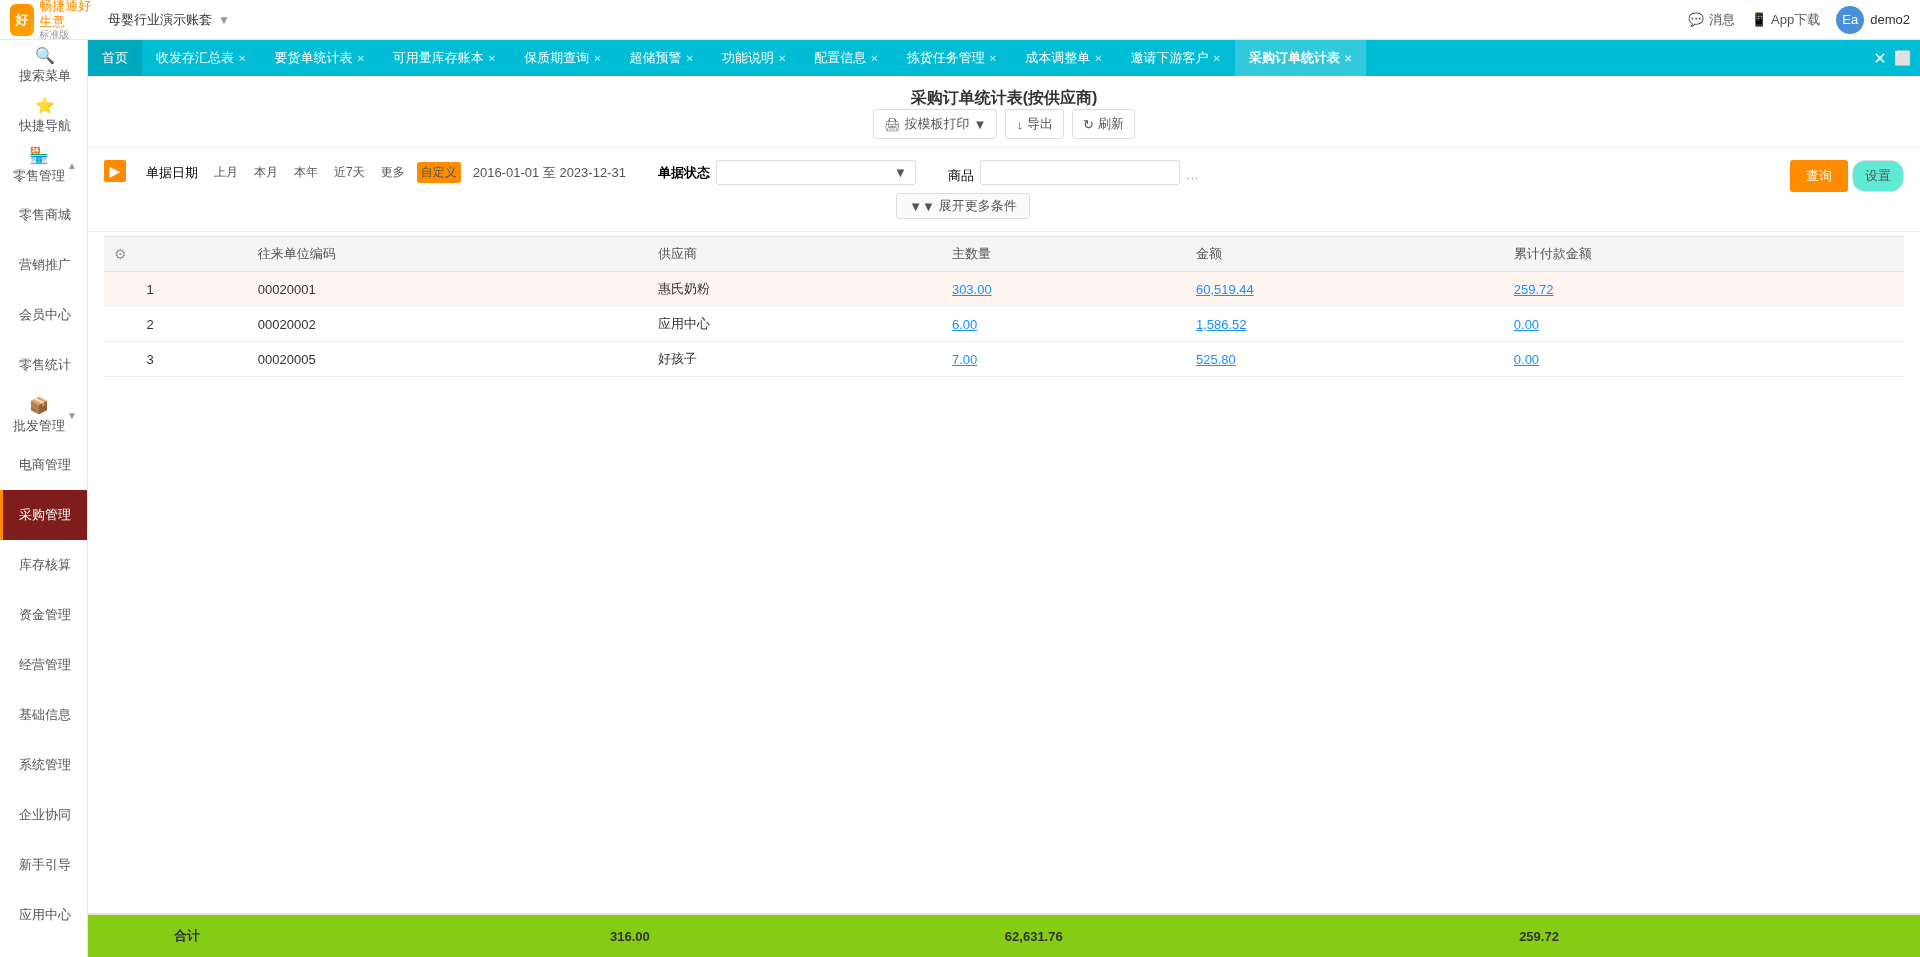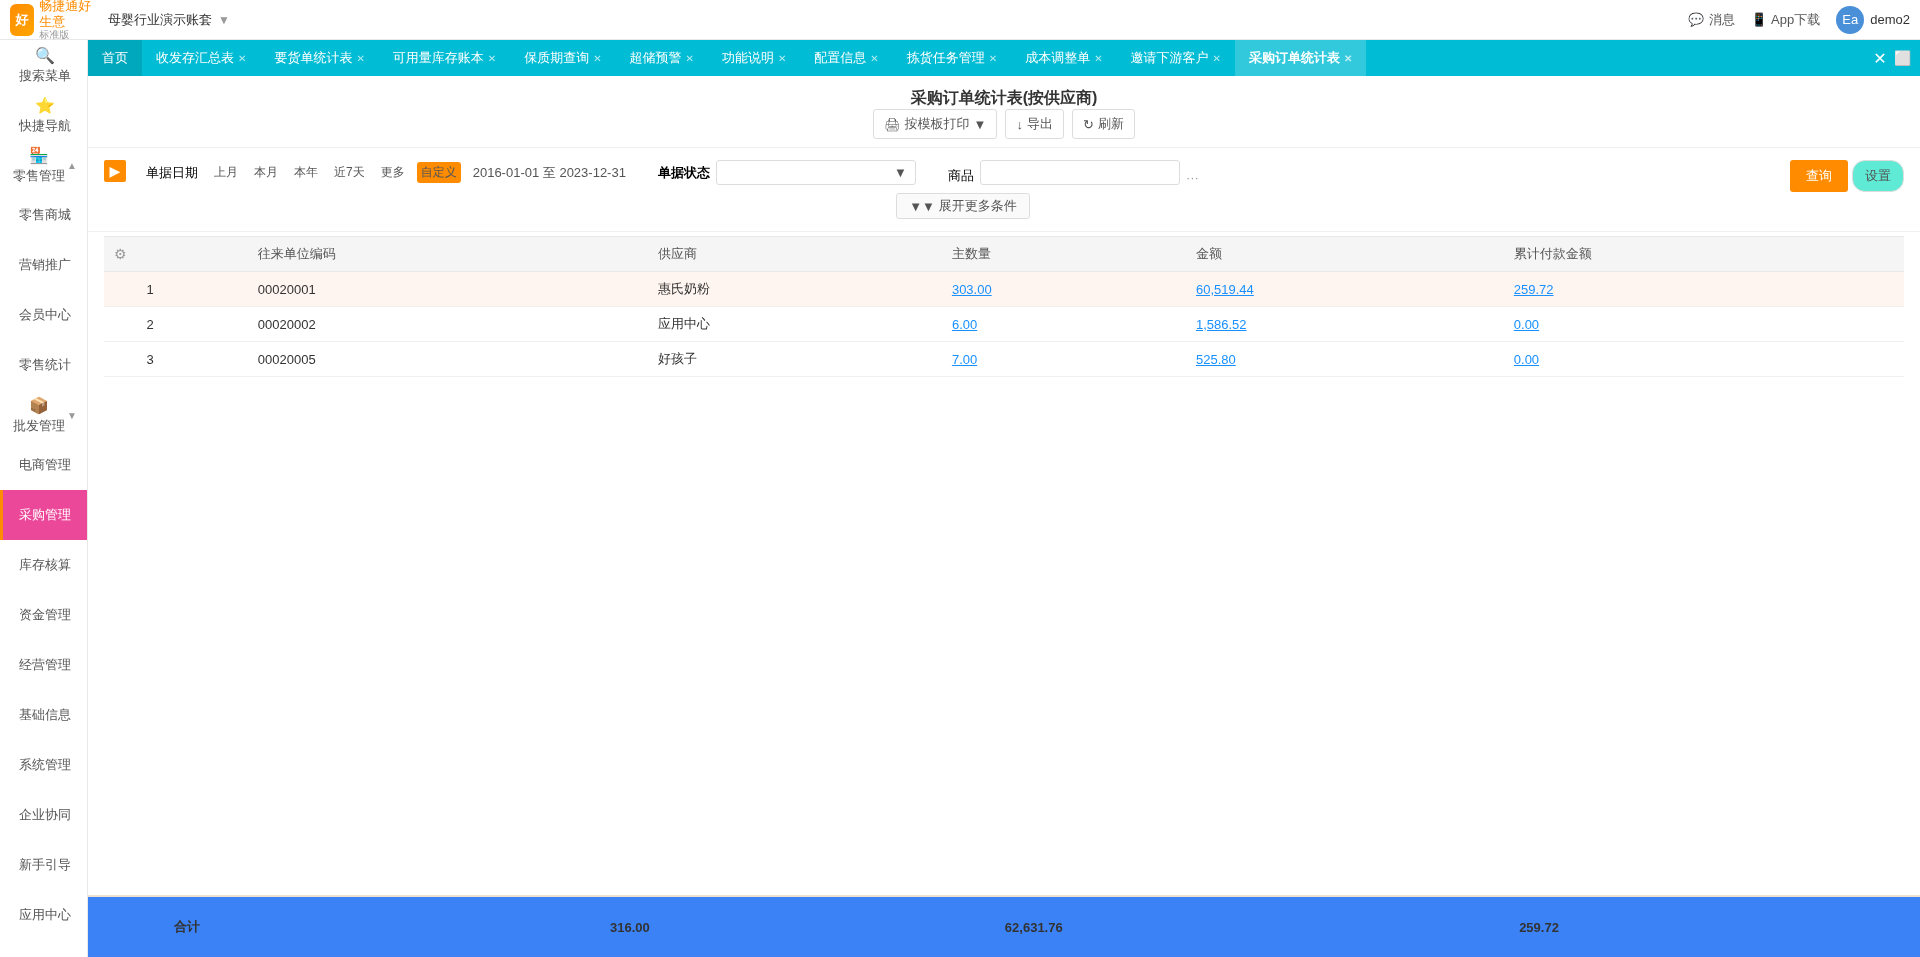"采购管理" .sidebar-item.active { background: #ec4899 -> #7f1d1d }
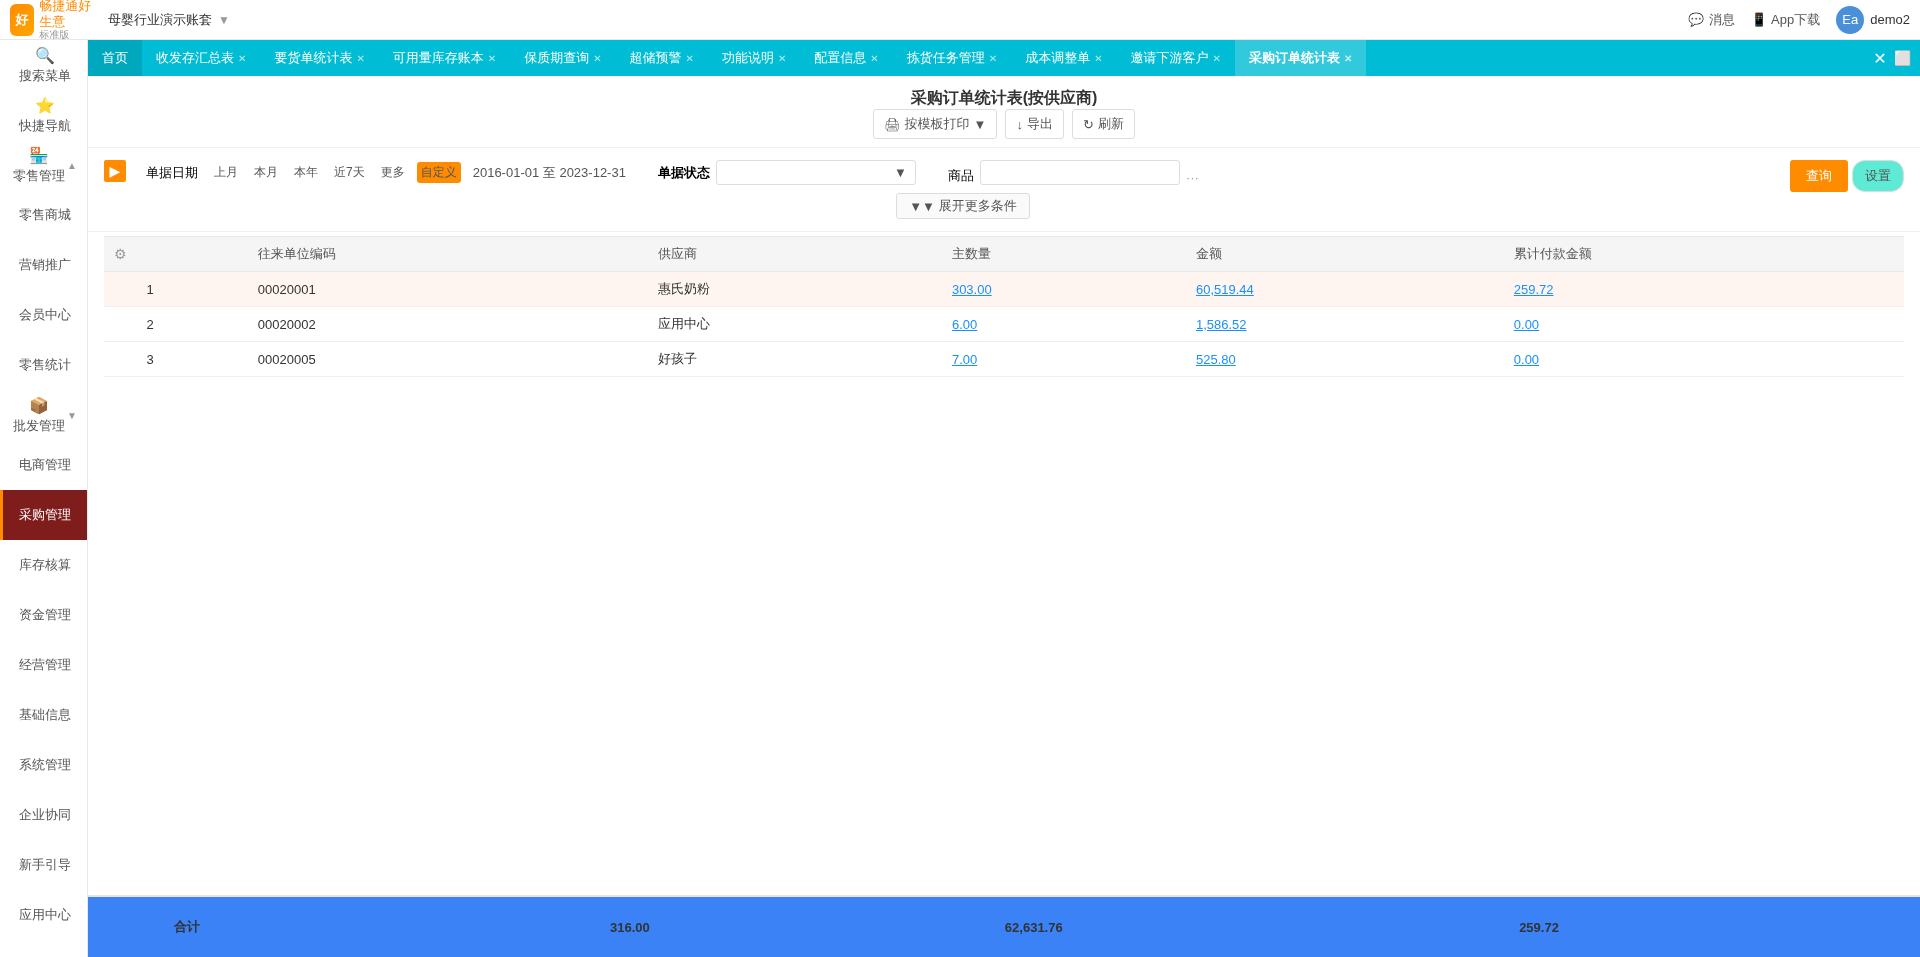"合计" div { background: #3b82f6 -> #84cc16; padding: 13px 16px -> 4px 16px }
